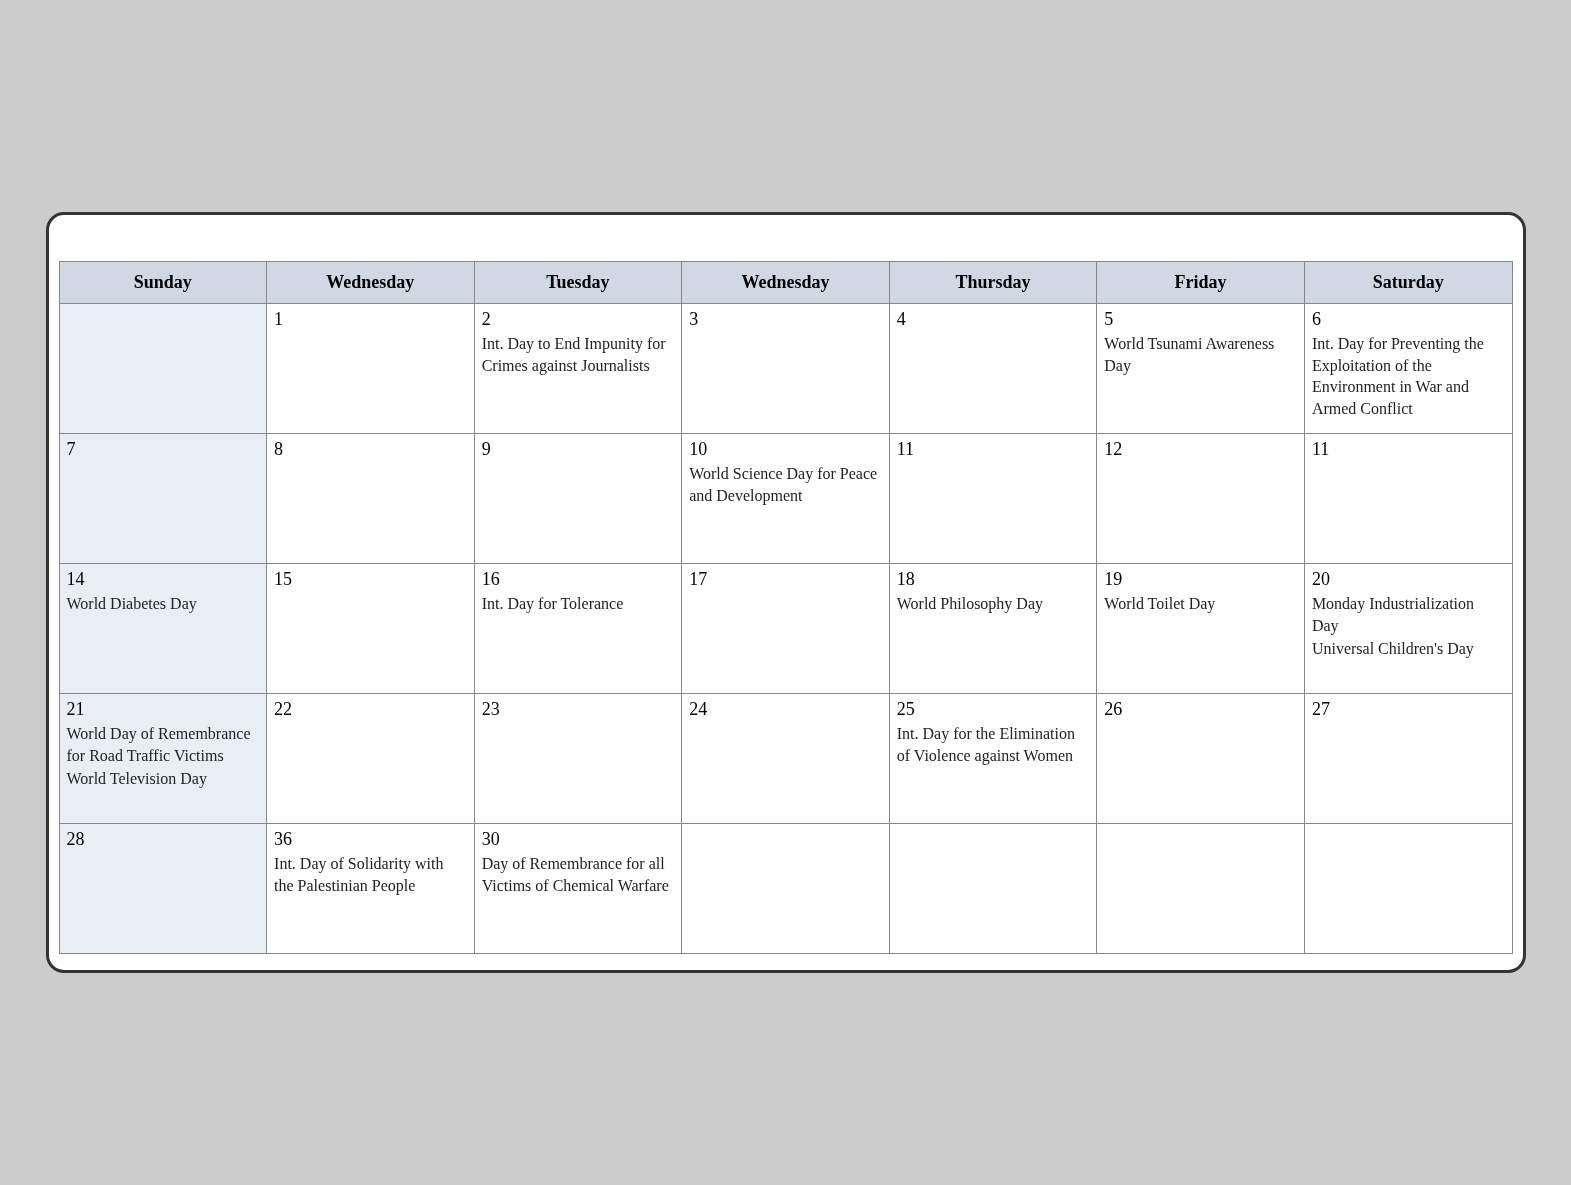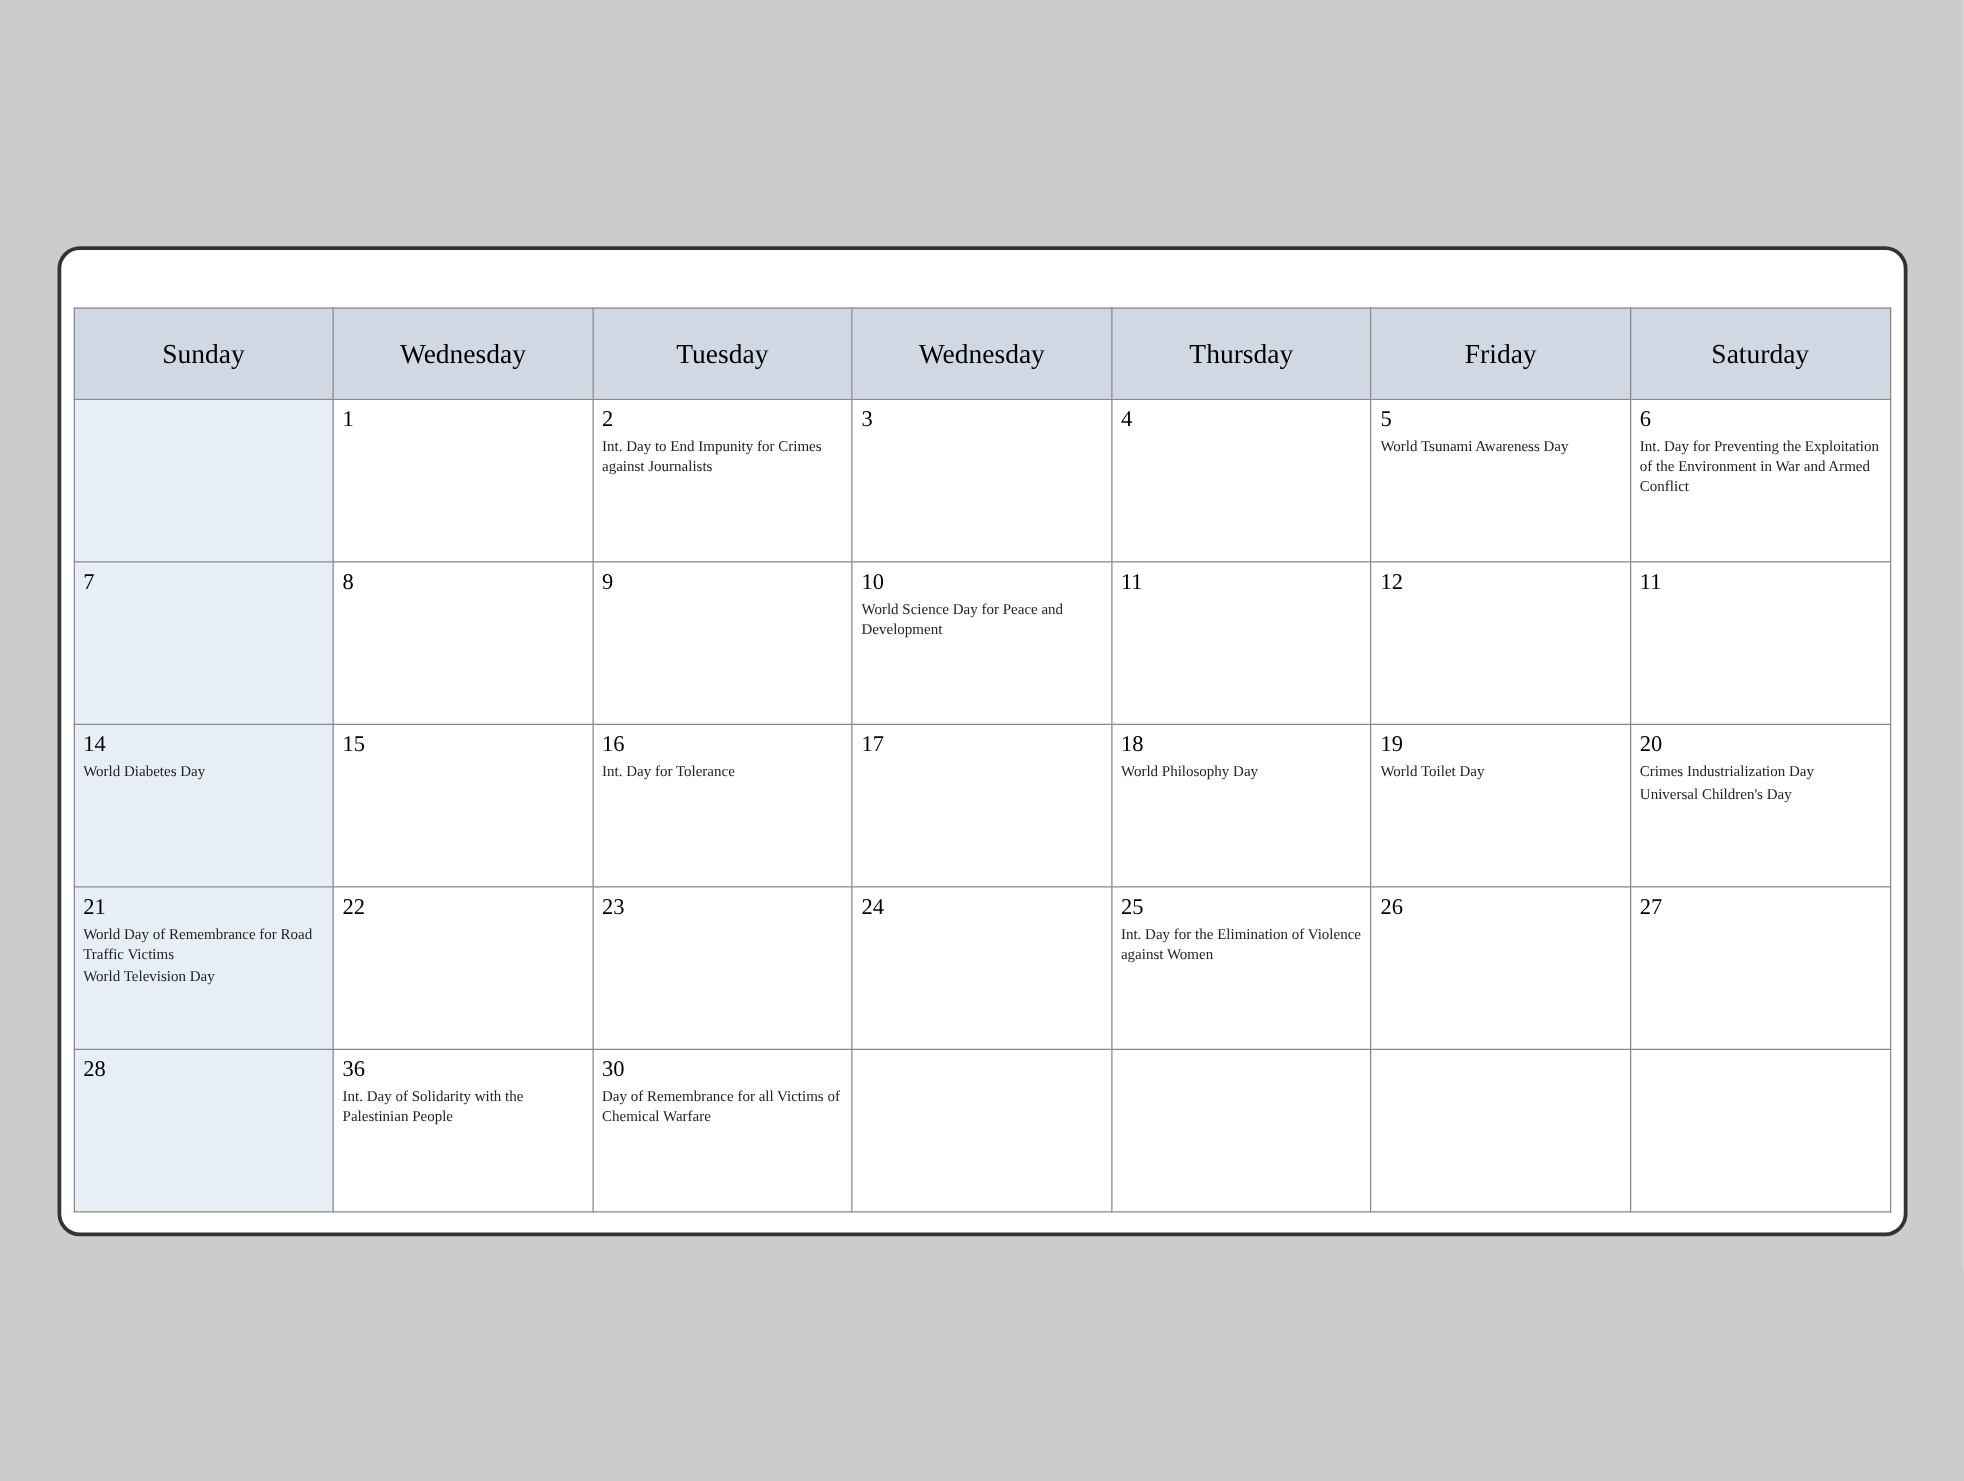"Sunday" .calendar-table th { font-size: 22px -> 18px; font-weight: normal -> bold; padding: 23px 4px -> 10px 4px }
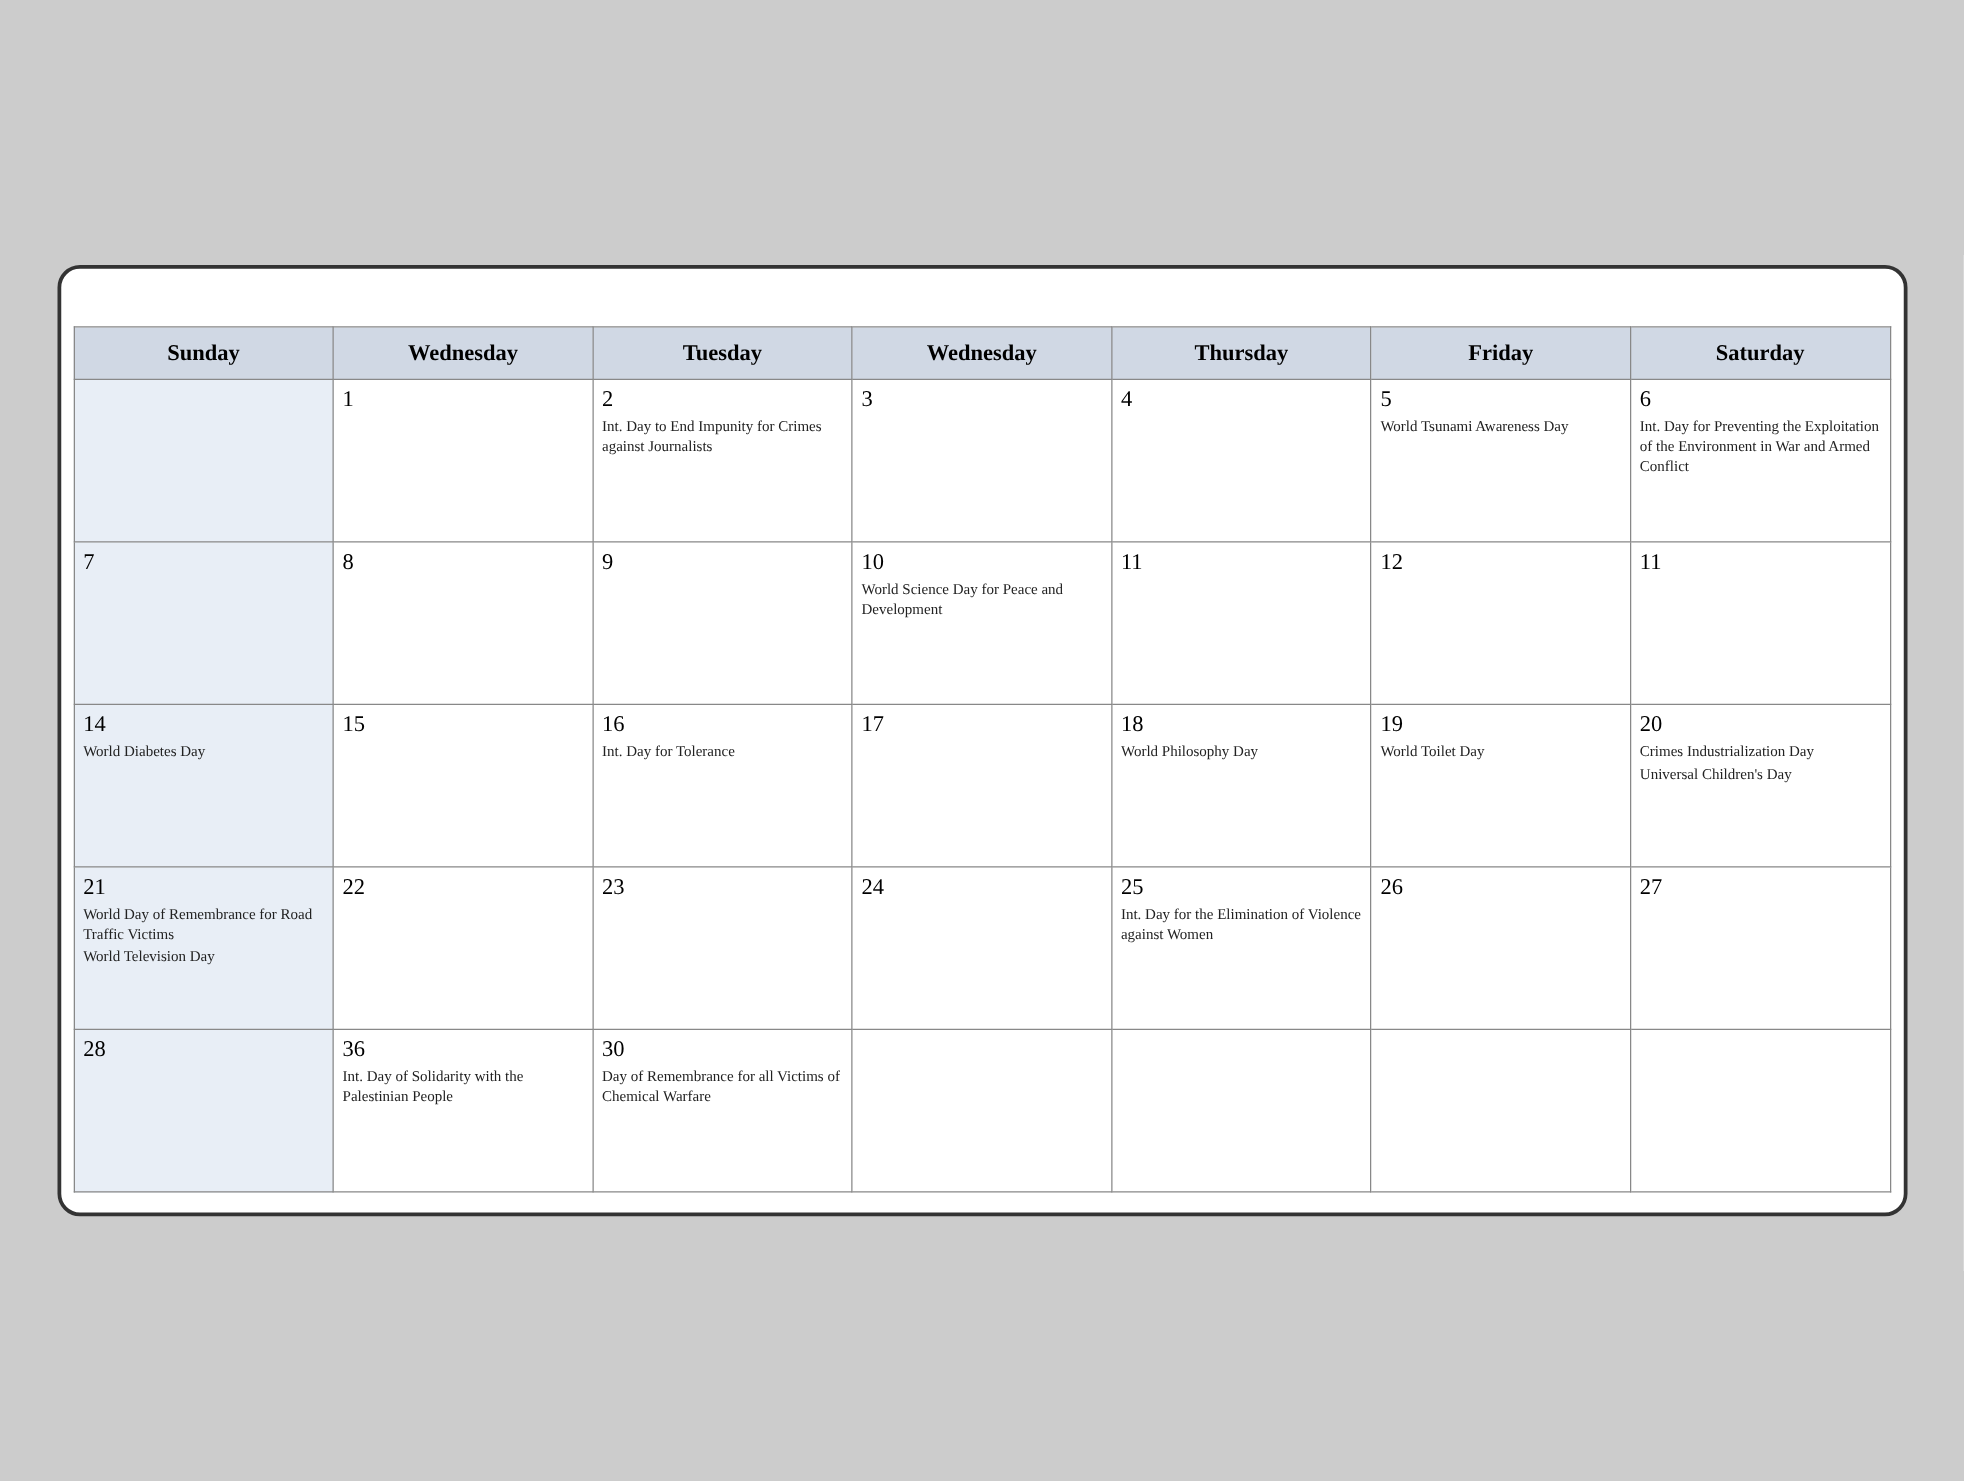"Int. Day to End Impunity" .event-text { font-size: 12px -> 16px }
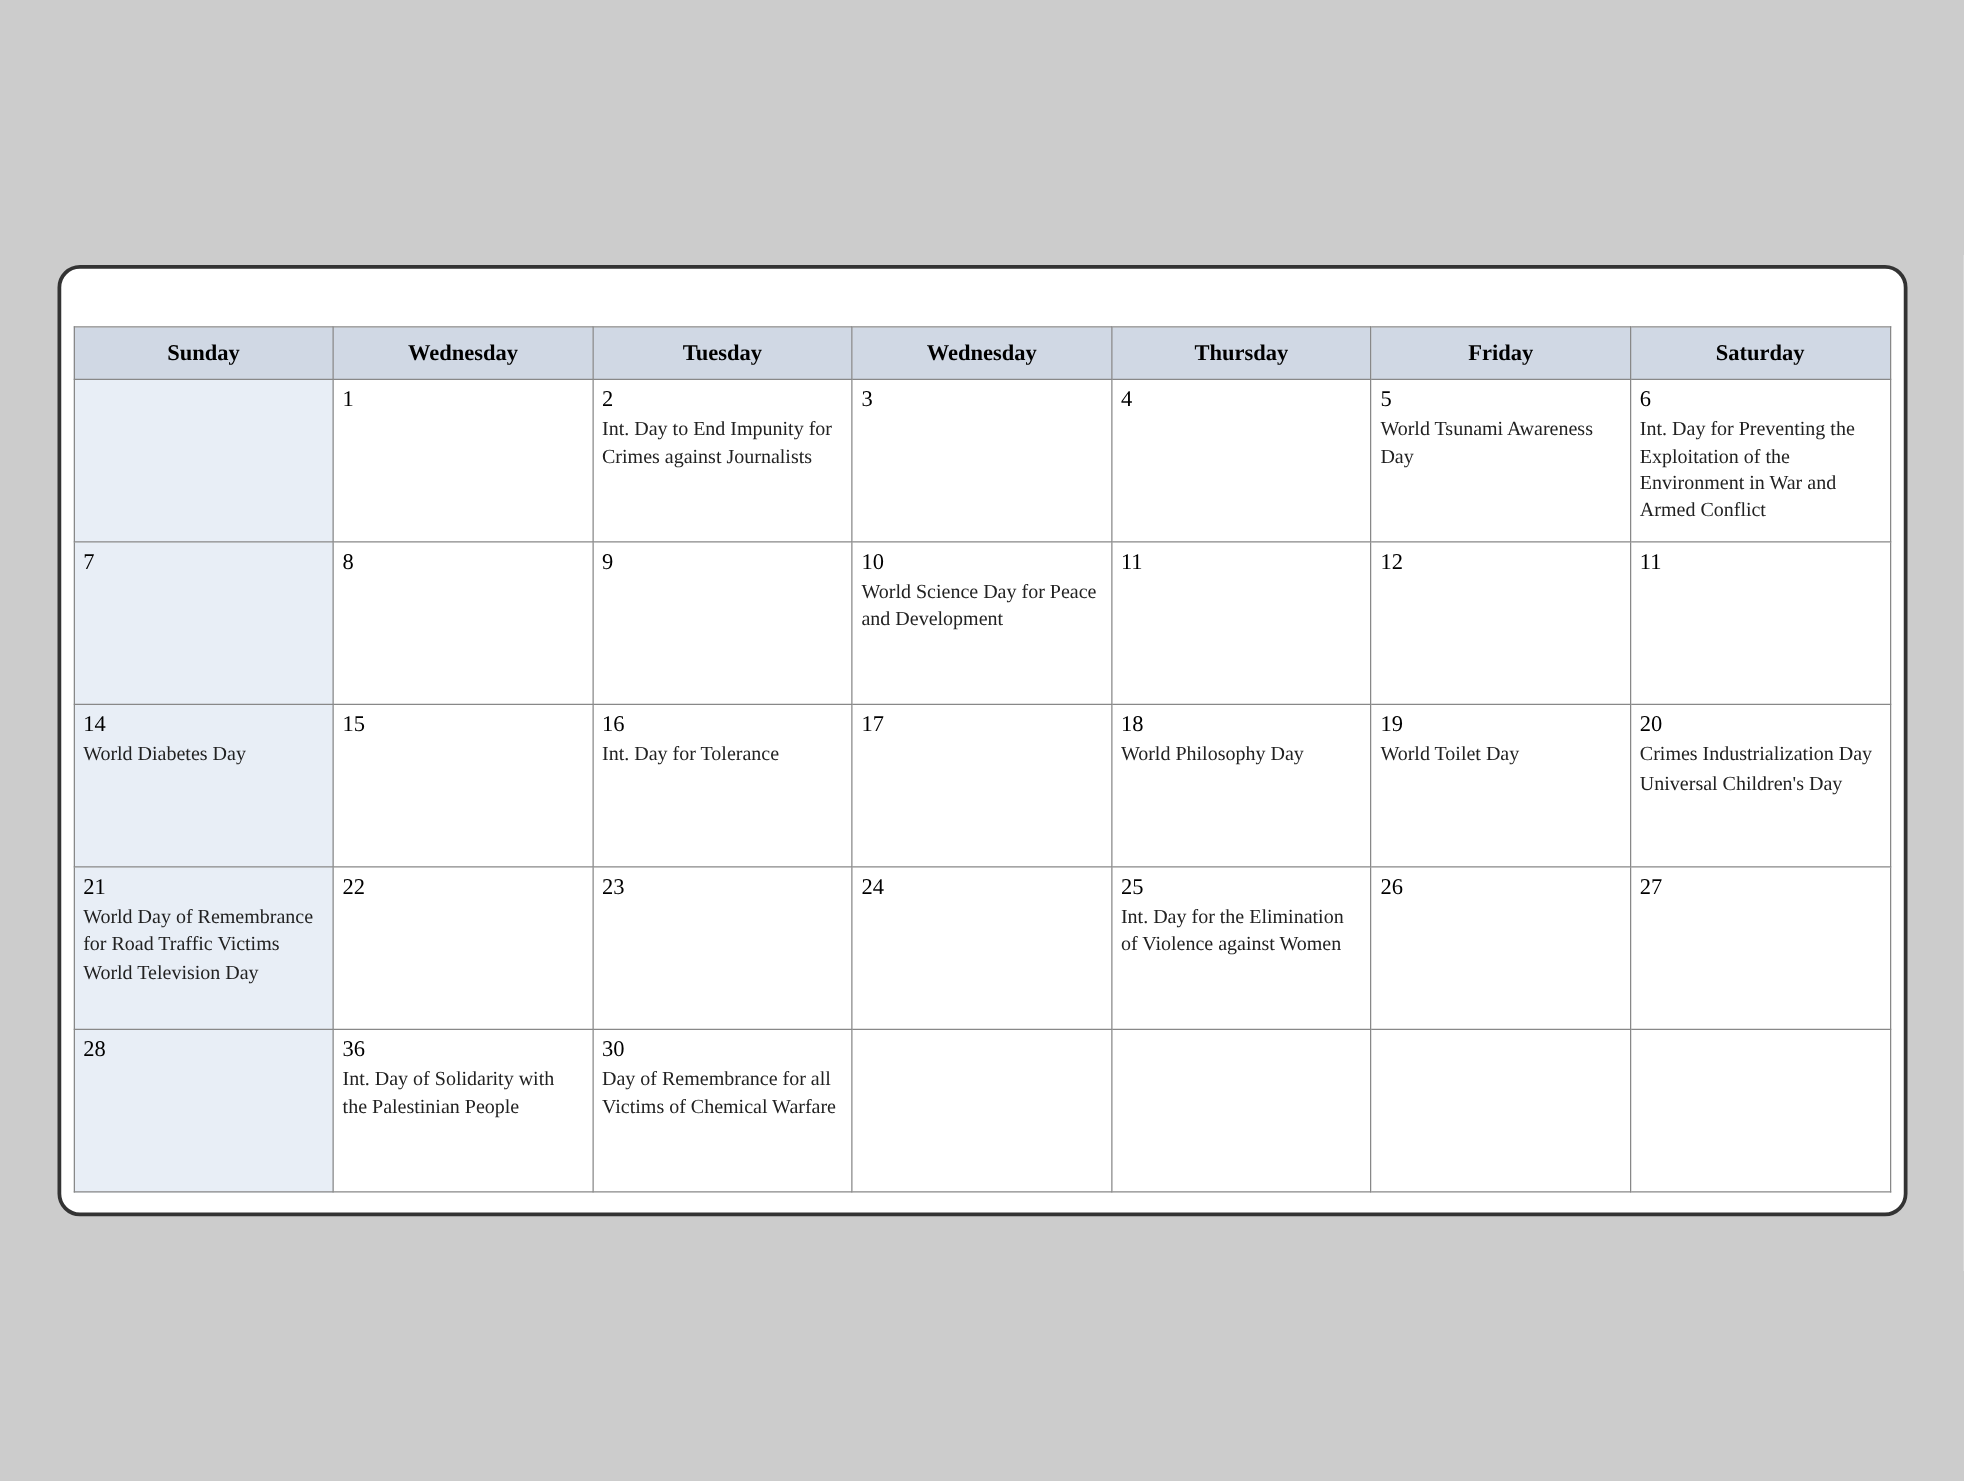"Crimes Industrialization Day" span.event-text { text: Crimes -> Monday }
